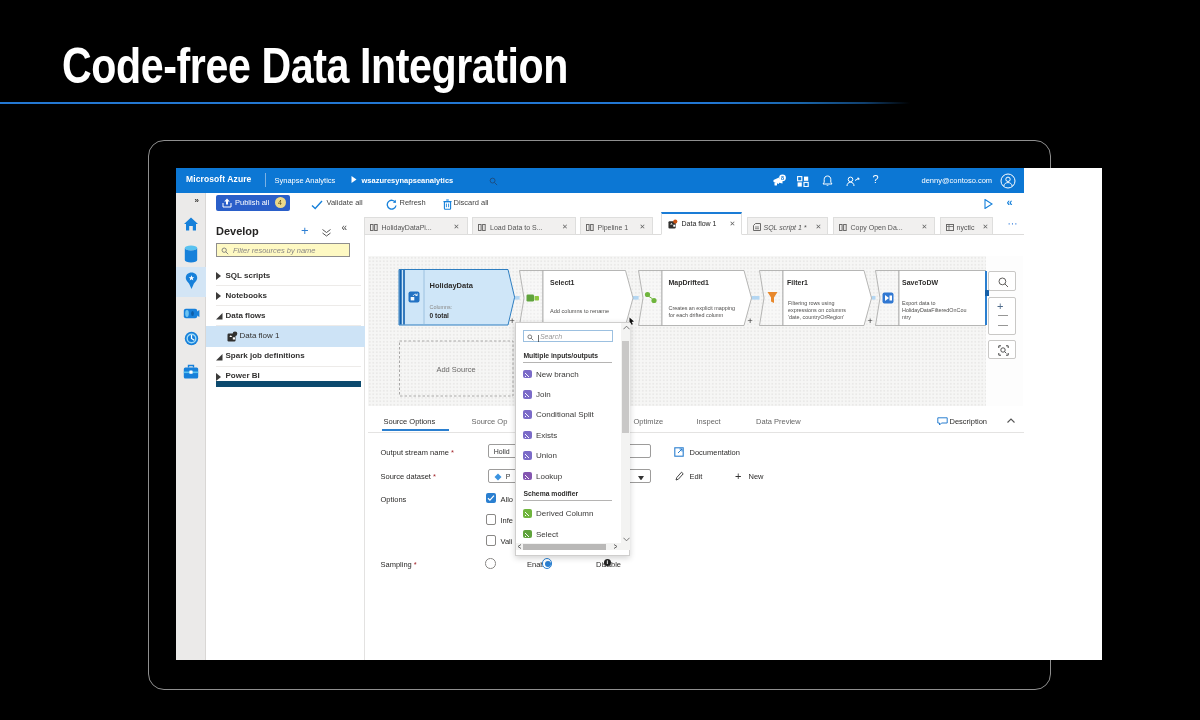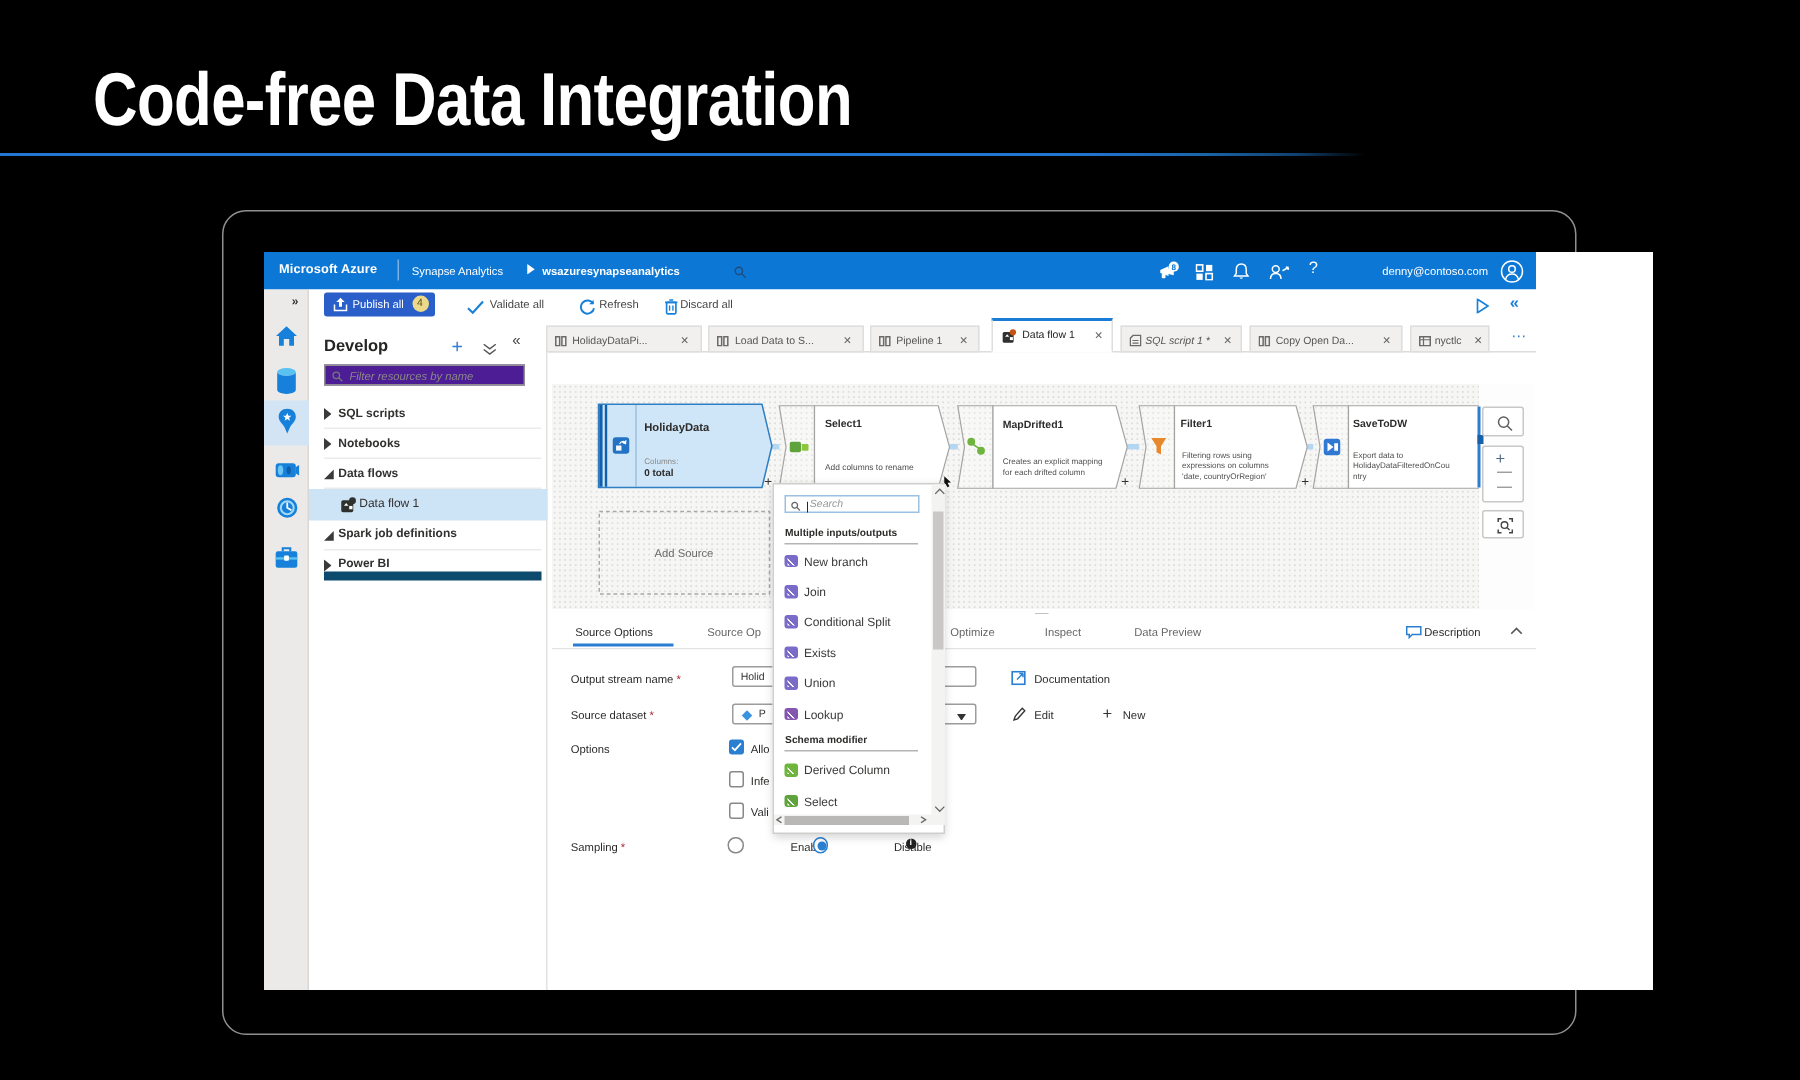"Filter resources by name" div.abs { background: #4c1d95 -> #fef9c3 }
